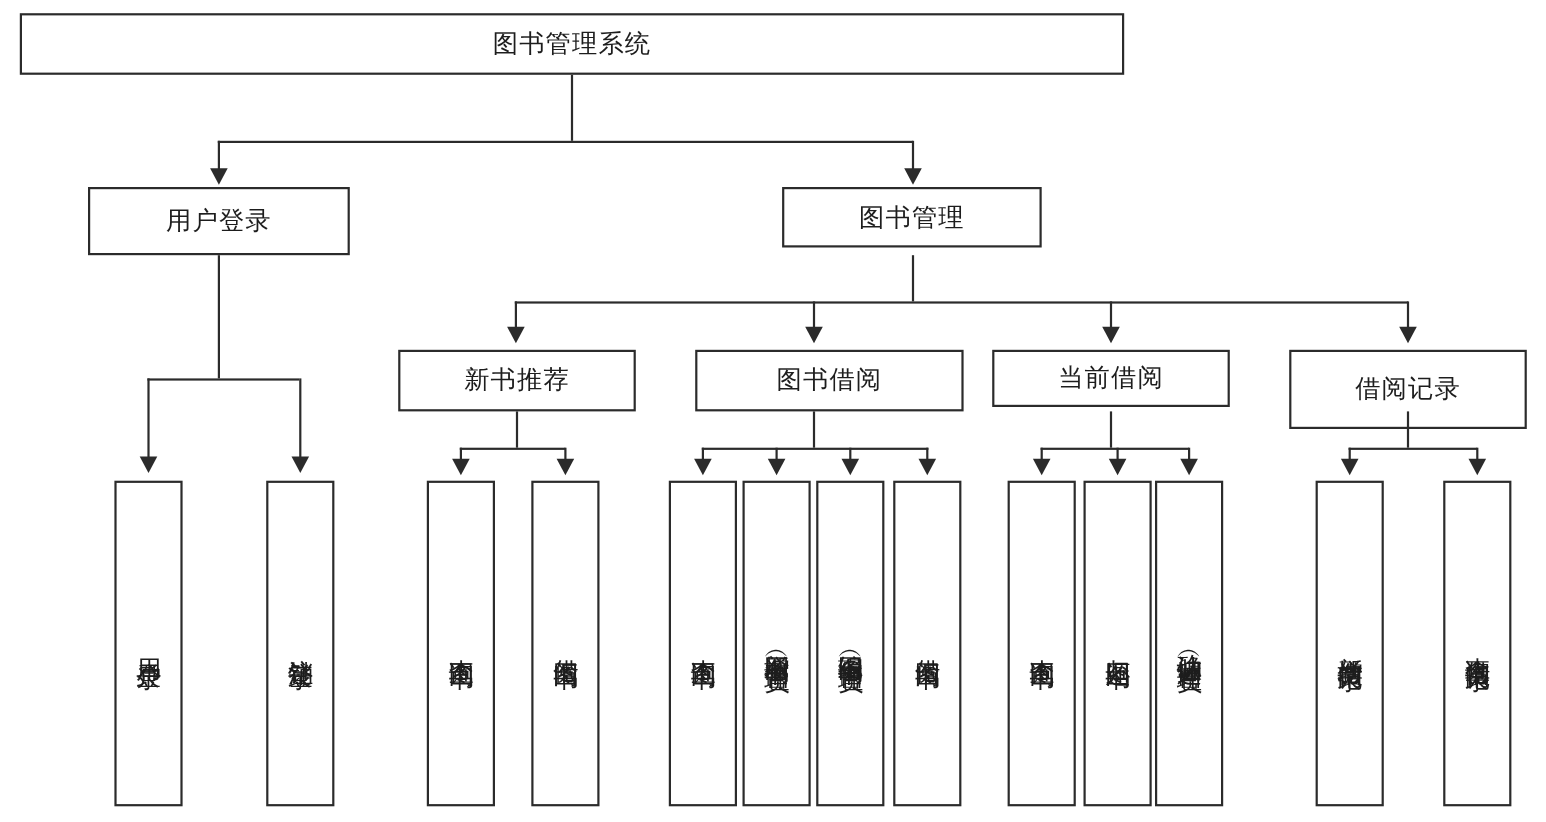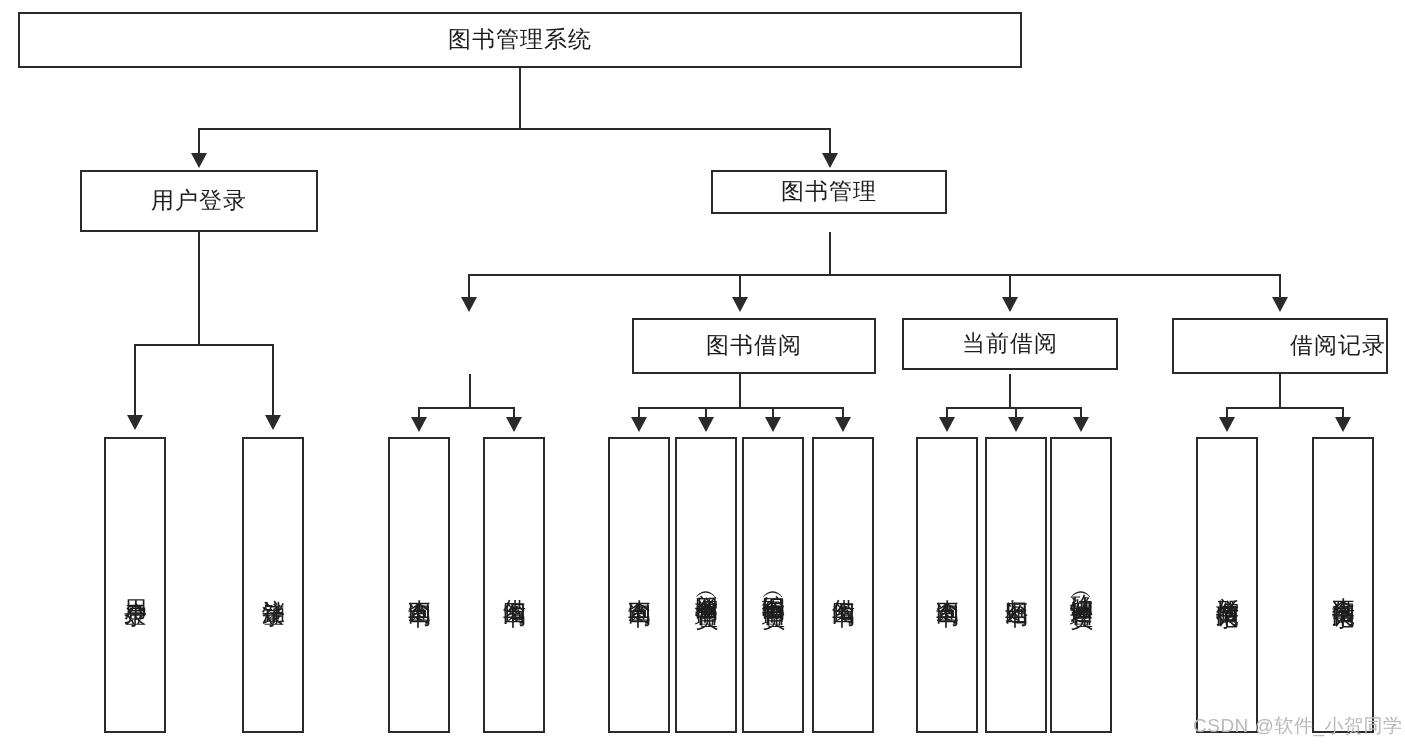"图书管理" div.node { height: 44px -> 55px }
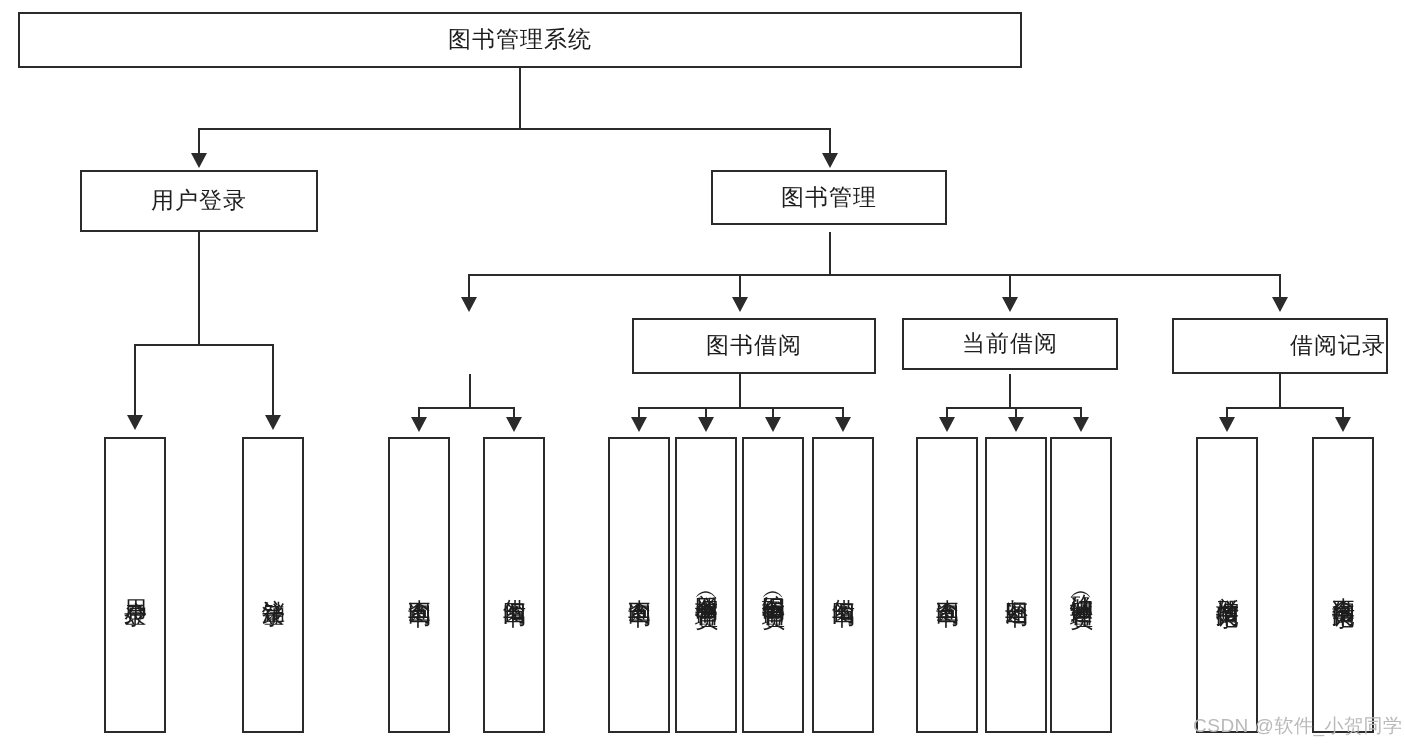"新书推荐" div.node { html: none -> <div> <span>新书推荐</span> </div> }
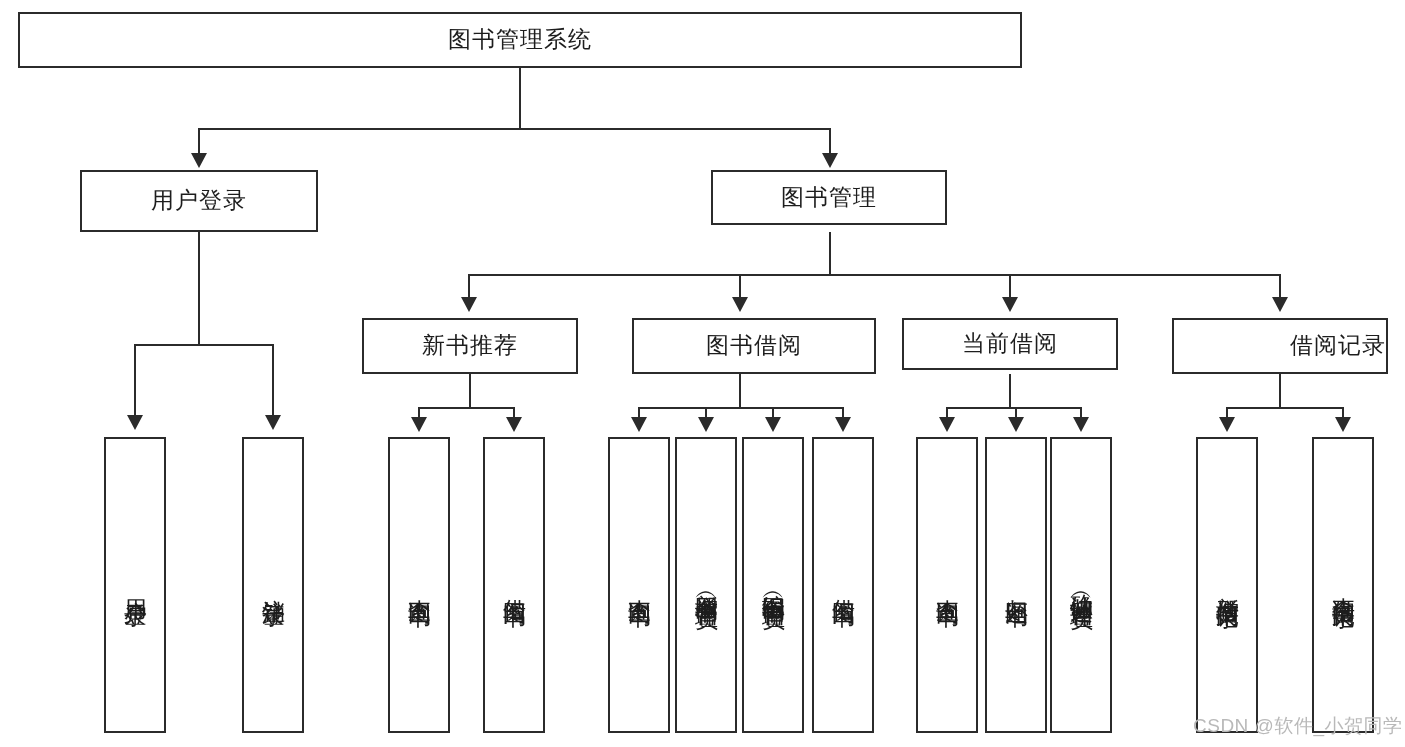"借阅记录" div.node { height: 56px -> 72px; justify-content: flex-end -> none }
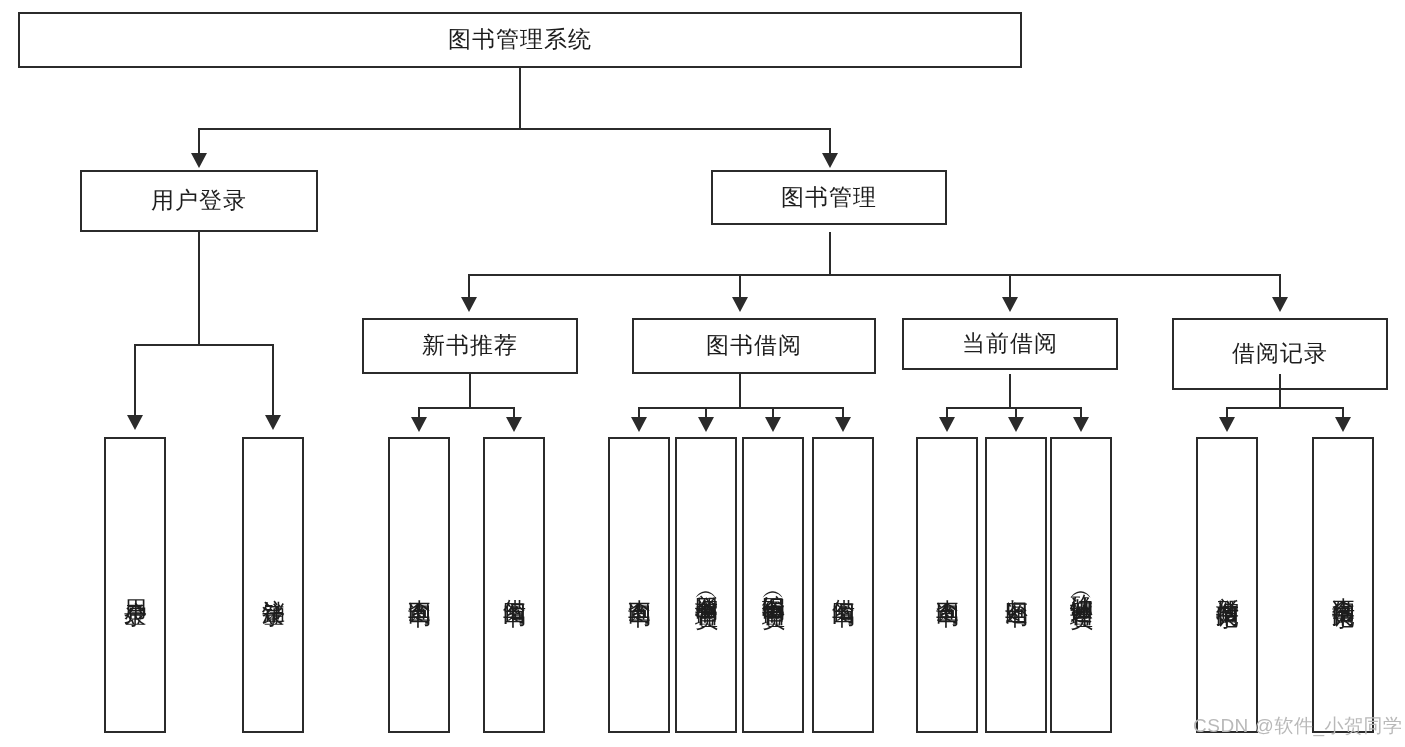"CSDN @软件_小贺同学" div.watermark { html: <div>CSDN @软件_小贺同学</div> -> none }
